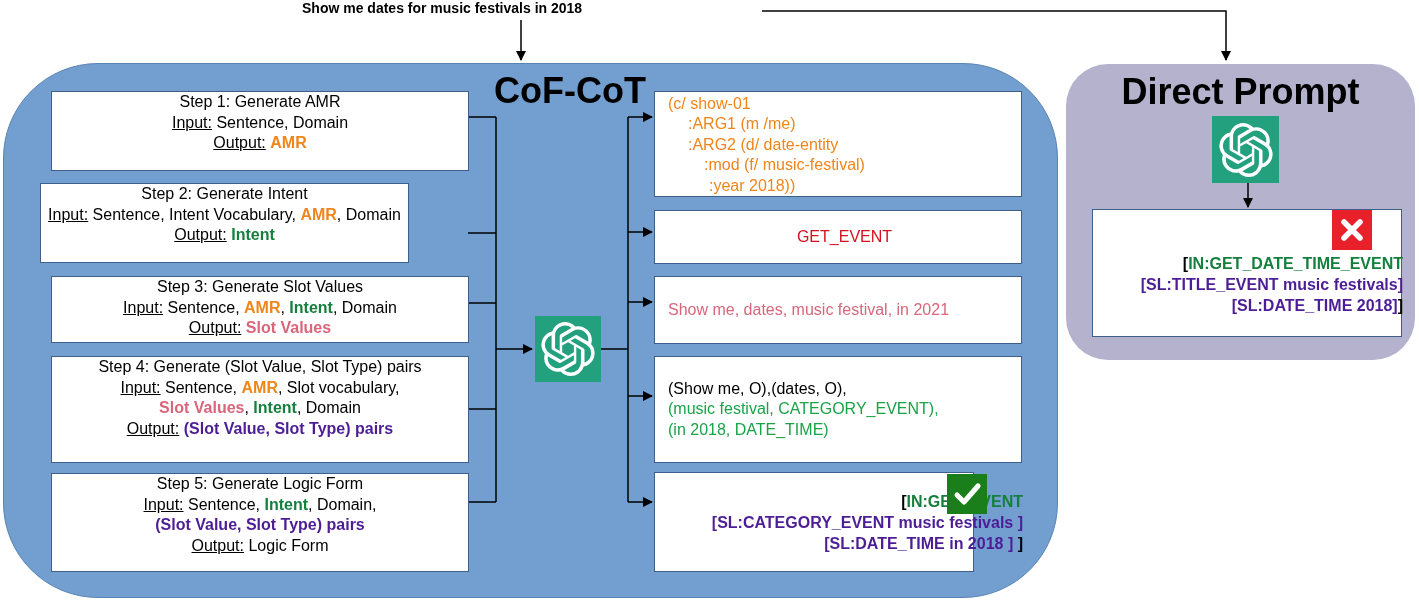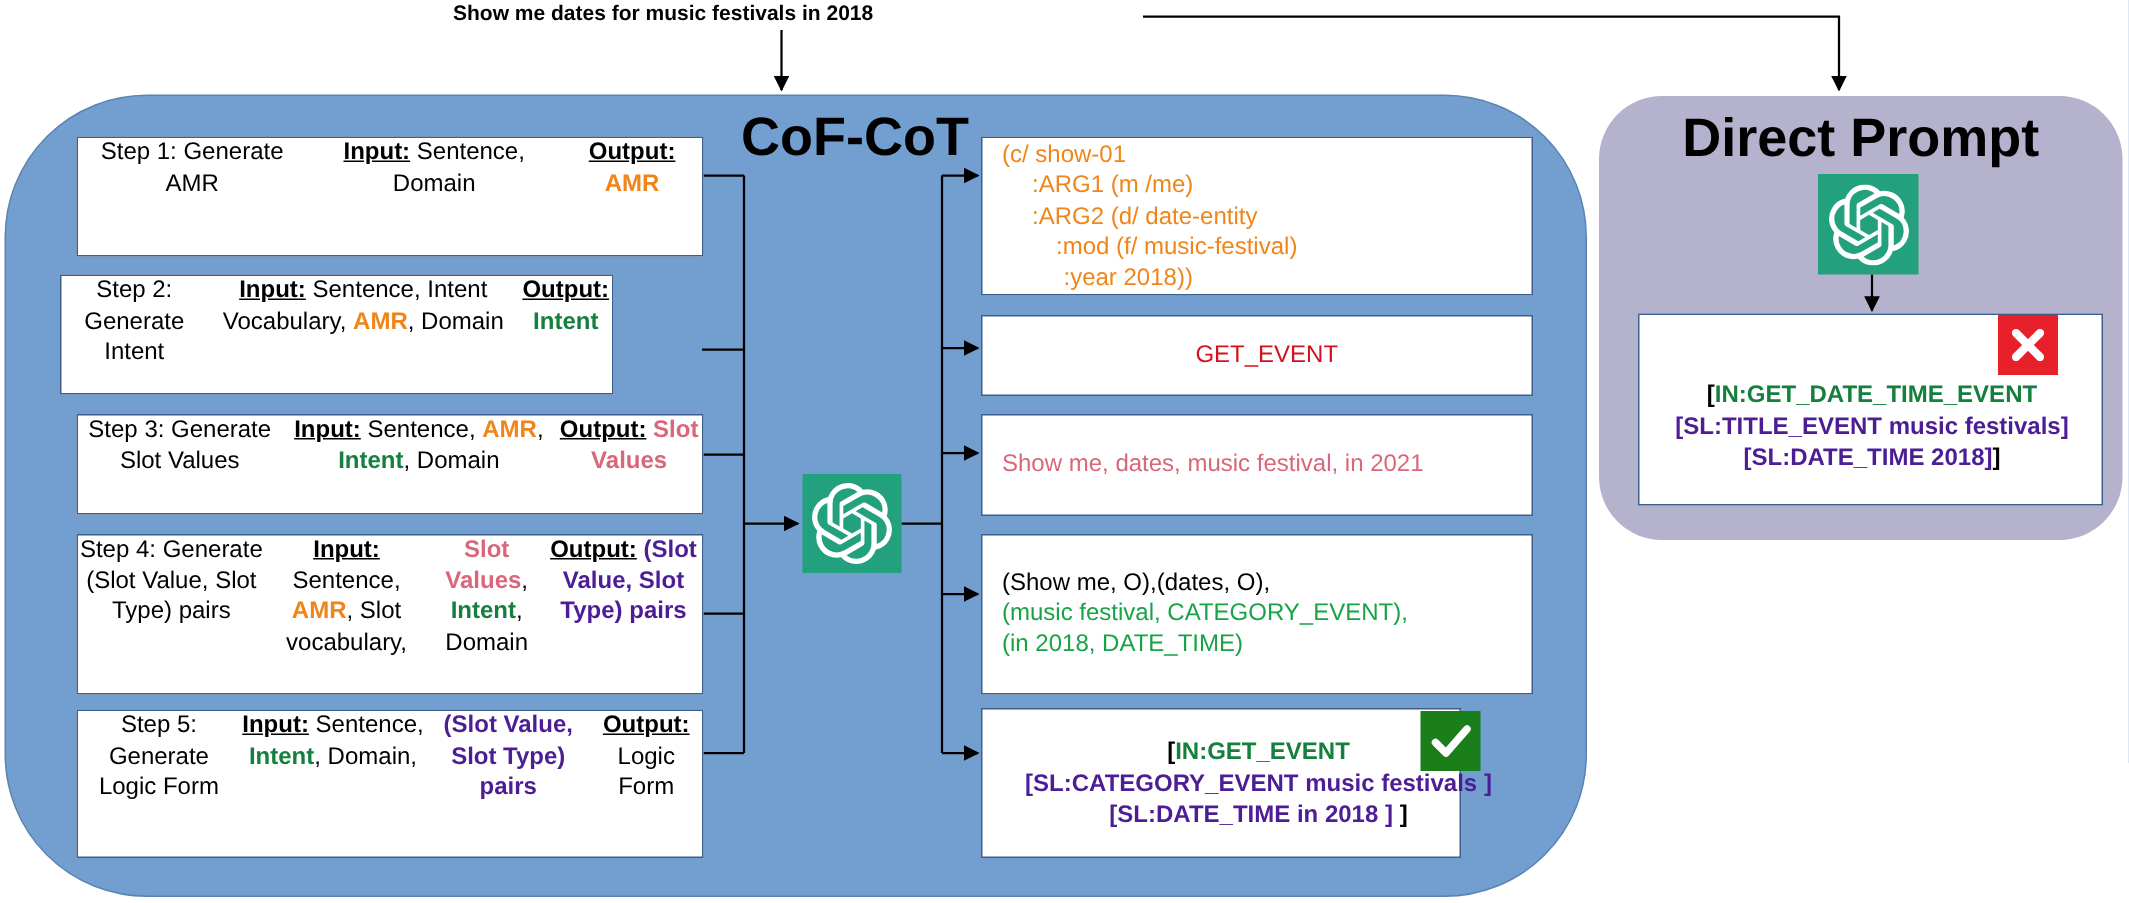"Step 1: Generate AMR" .step { flex-direction: row -> column }
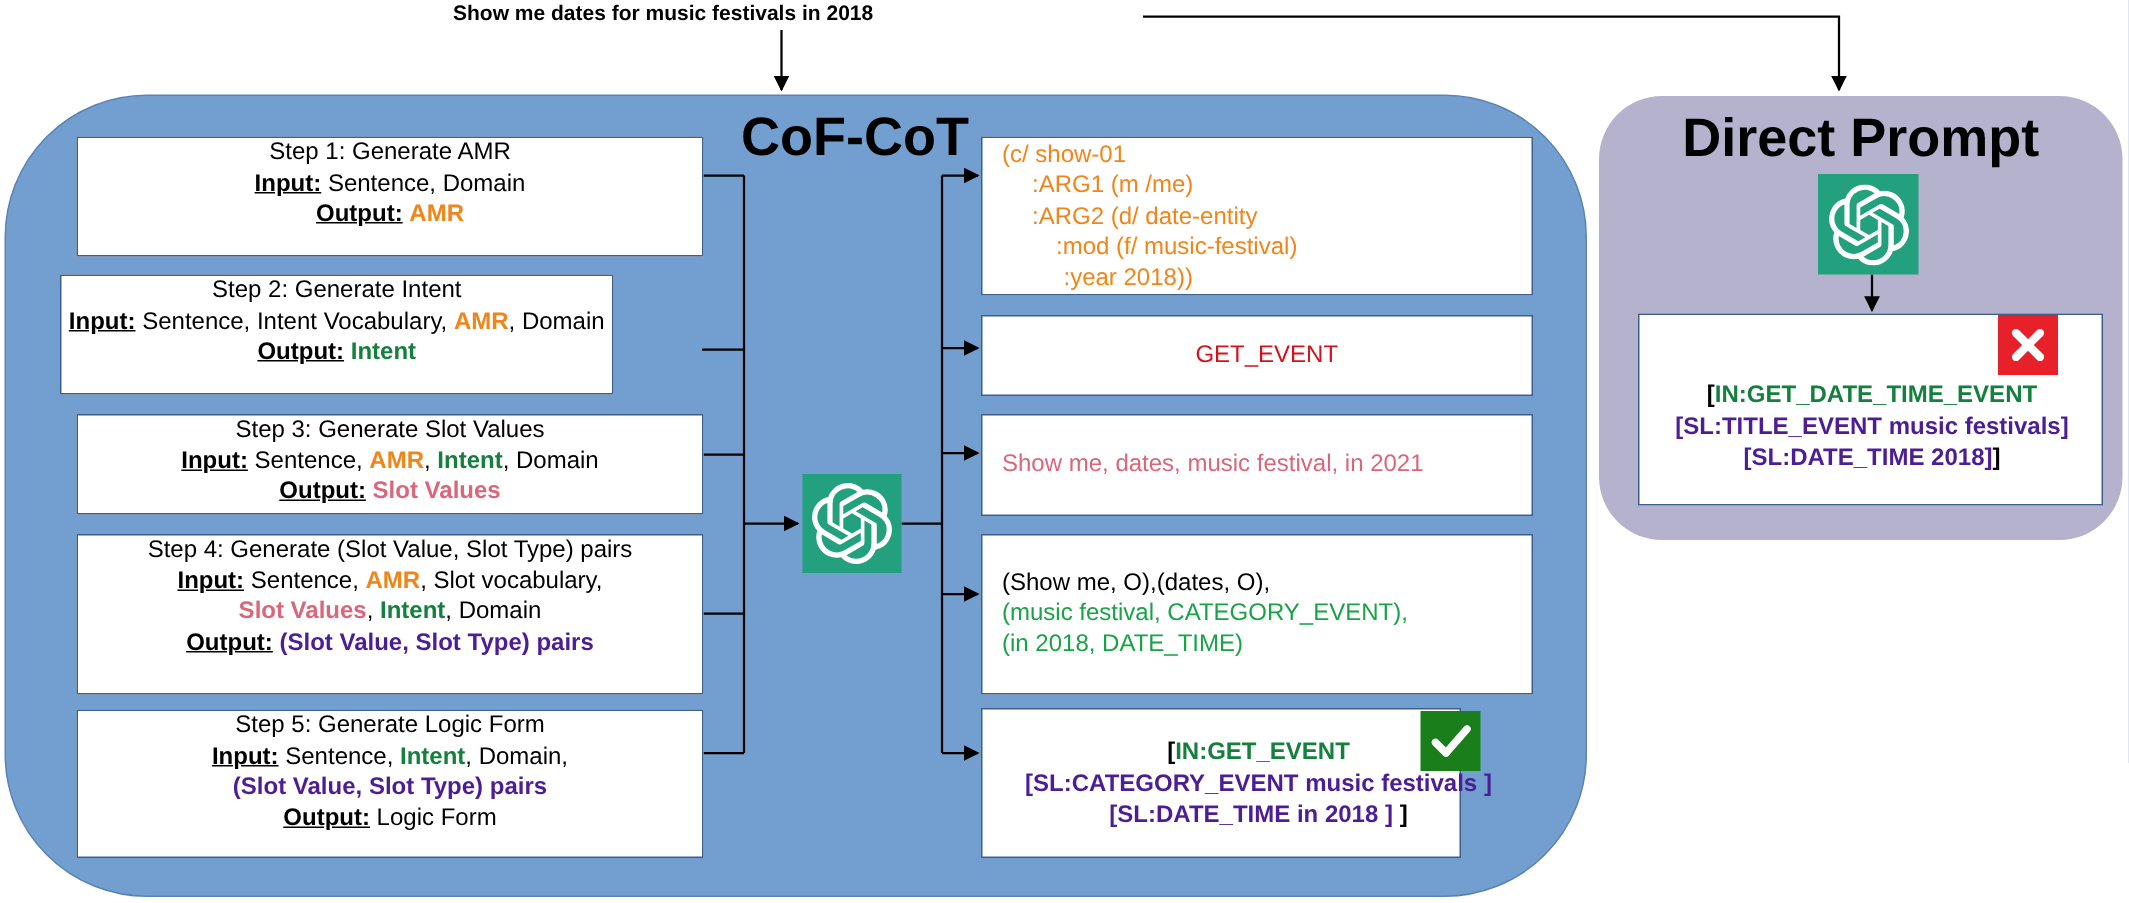"Input:" .u { font-weight: bold -> normal }
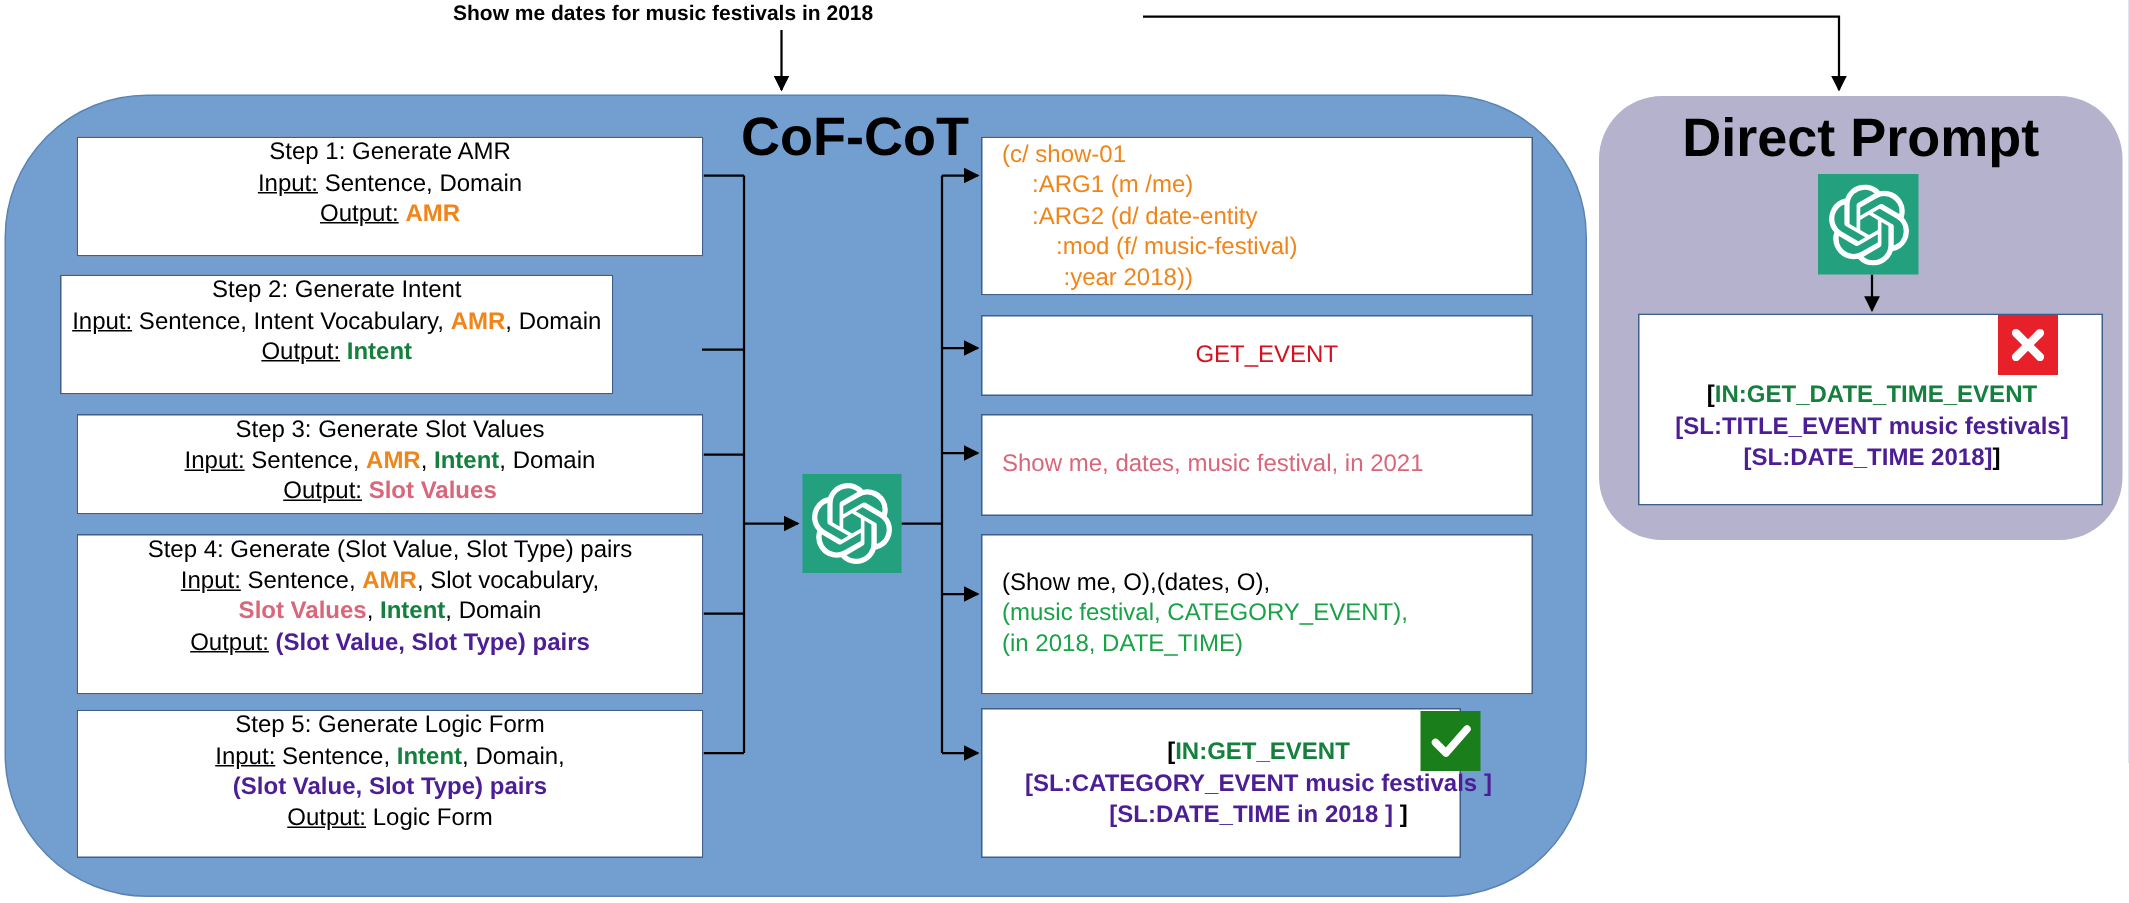"[IN:GET_DATE_TIME_EVENT" .lf { text-align: center -> right }
